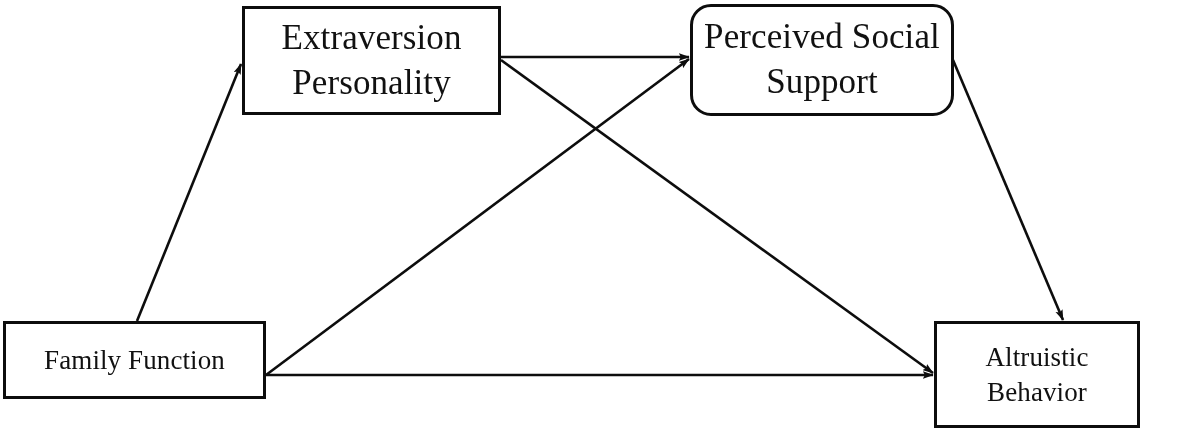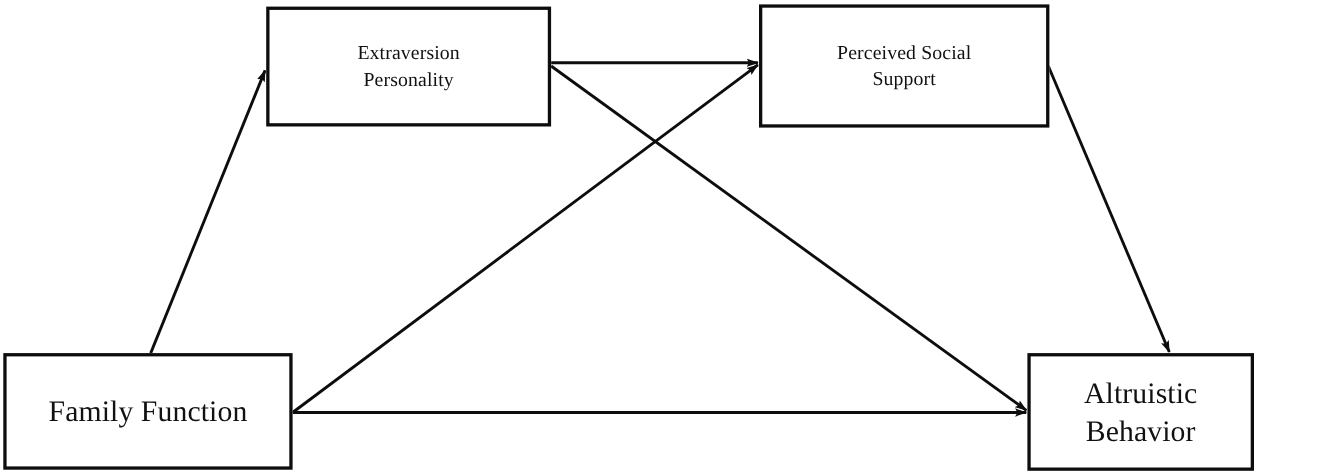"Extraversion" .node-label { font-size: 18px -> 35px }
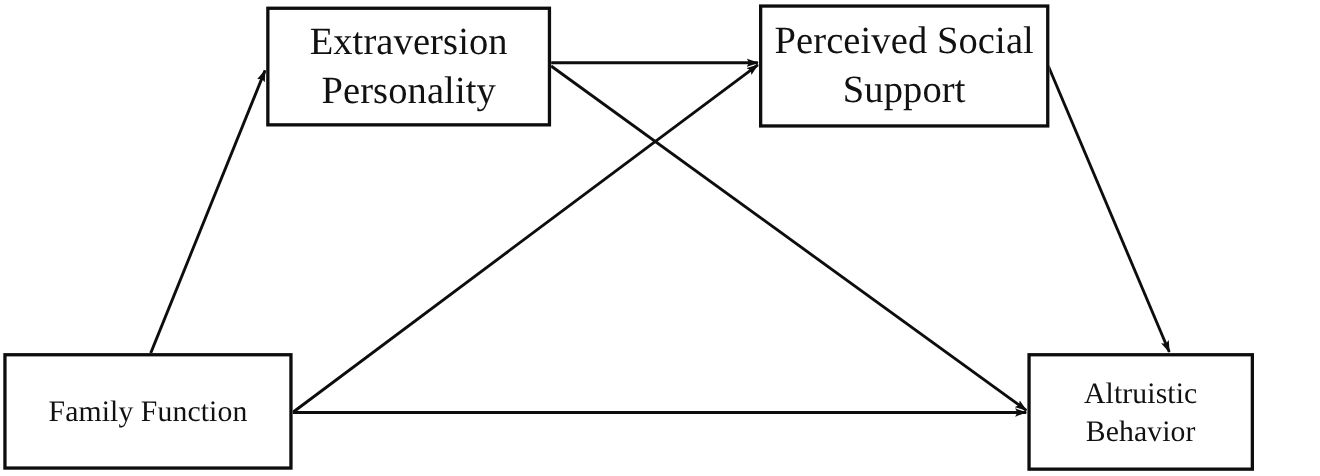"Perceived Social" #node-support { border-radius: none -> 21px }
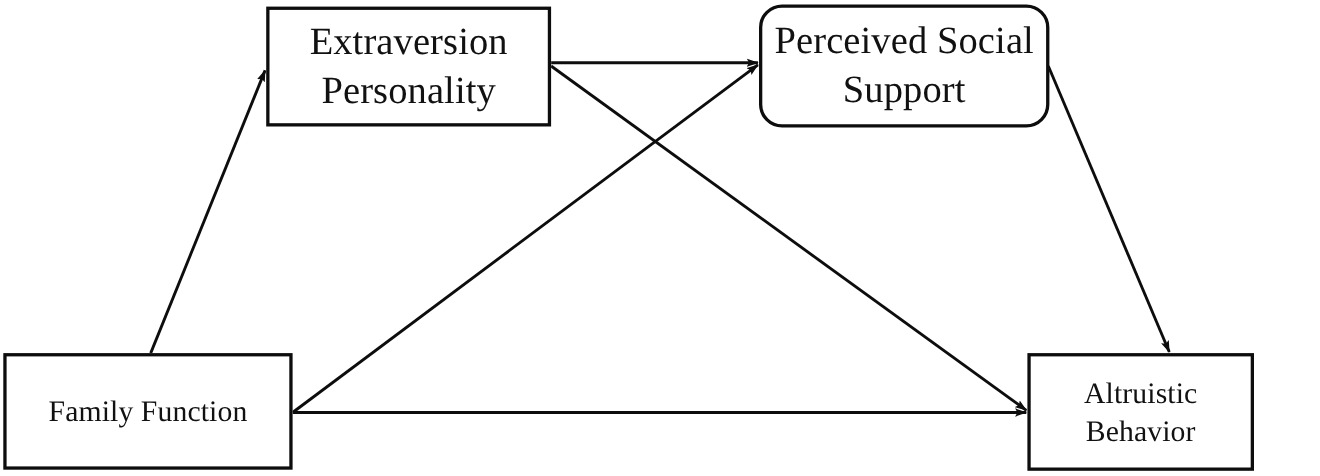"Family Function" #node-family { height: 106px -> 78px }
